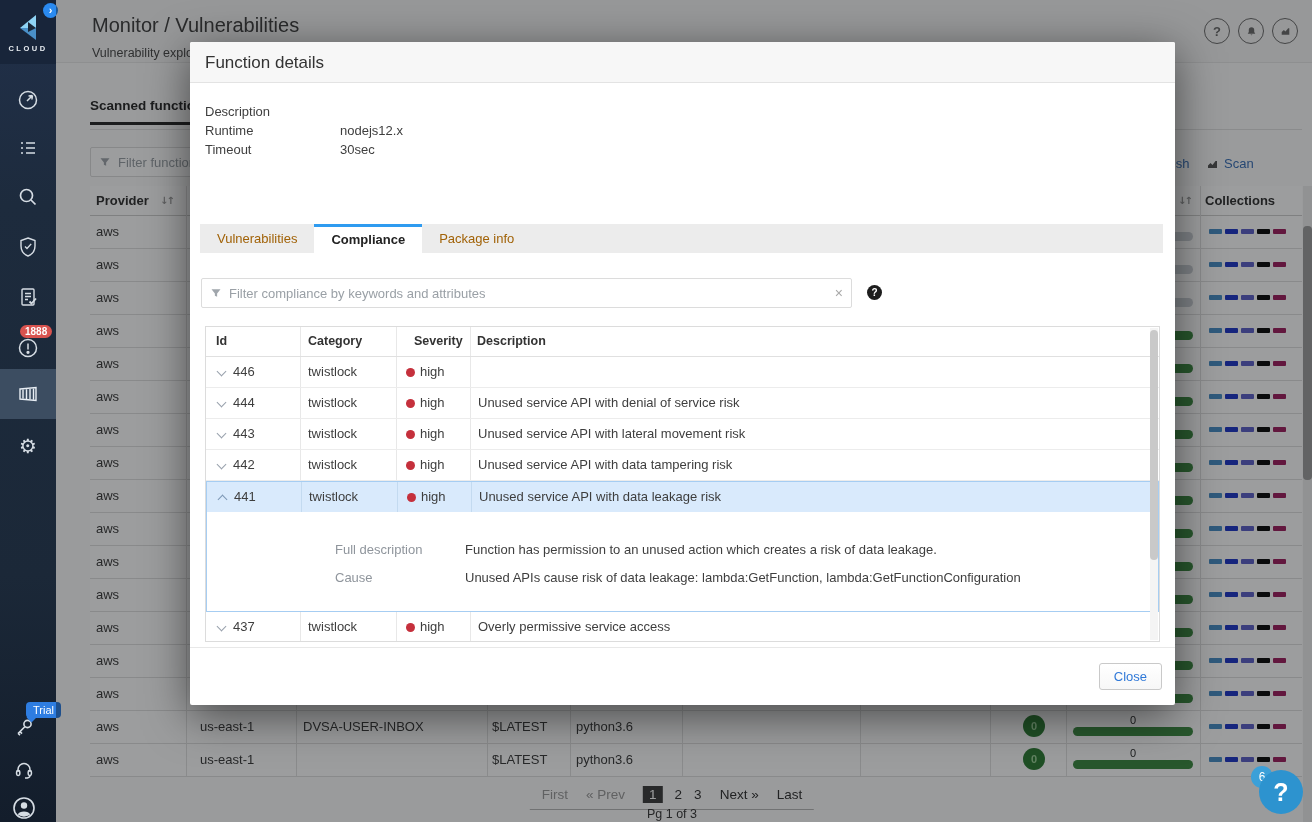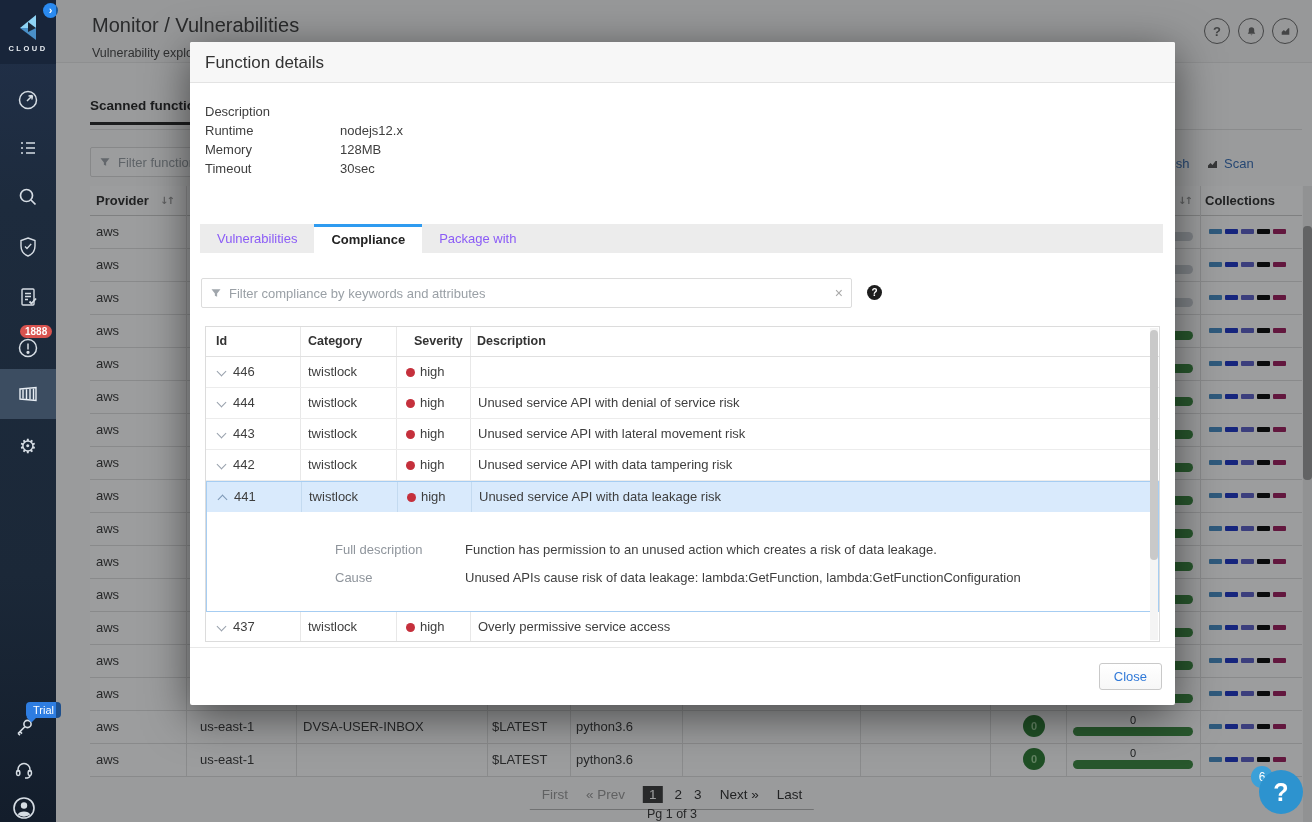"Memory 128MB" div.detail-row { html: <div><span>Memory</span><span>128MB</span></div> -> none }
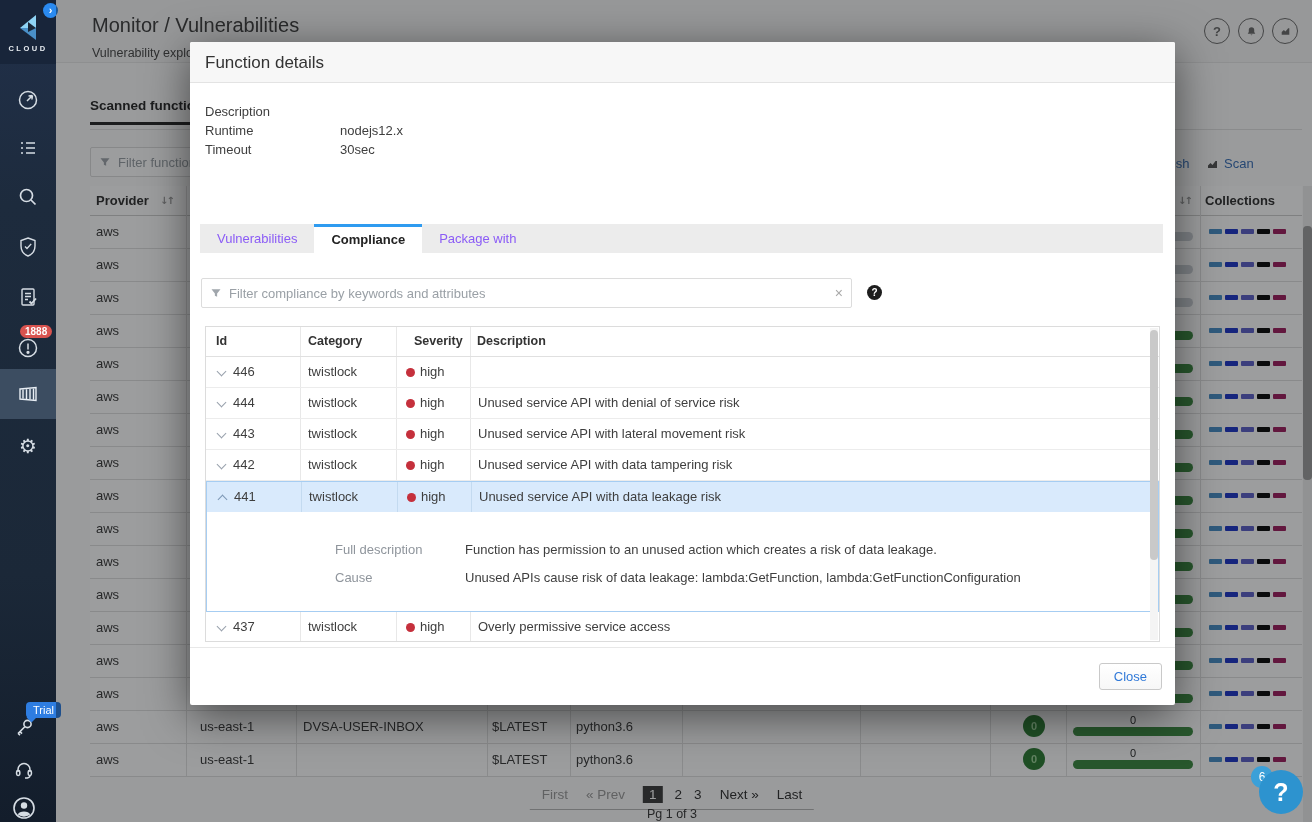"Vulnerabilities" .mtab { color: #8b5cf6 -> #a16207 }
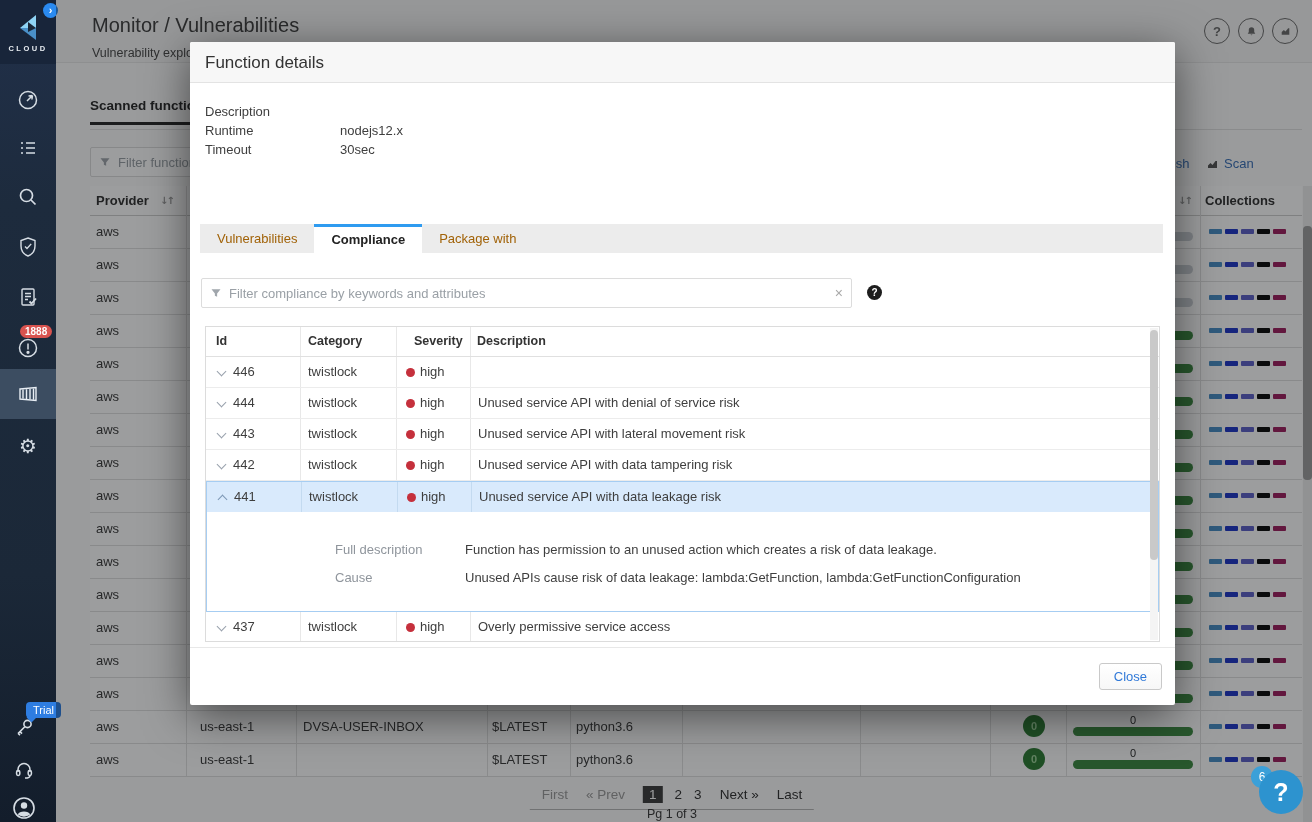"Package with" div.mtab { text: with -> info }
